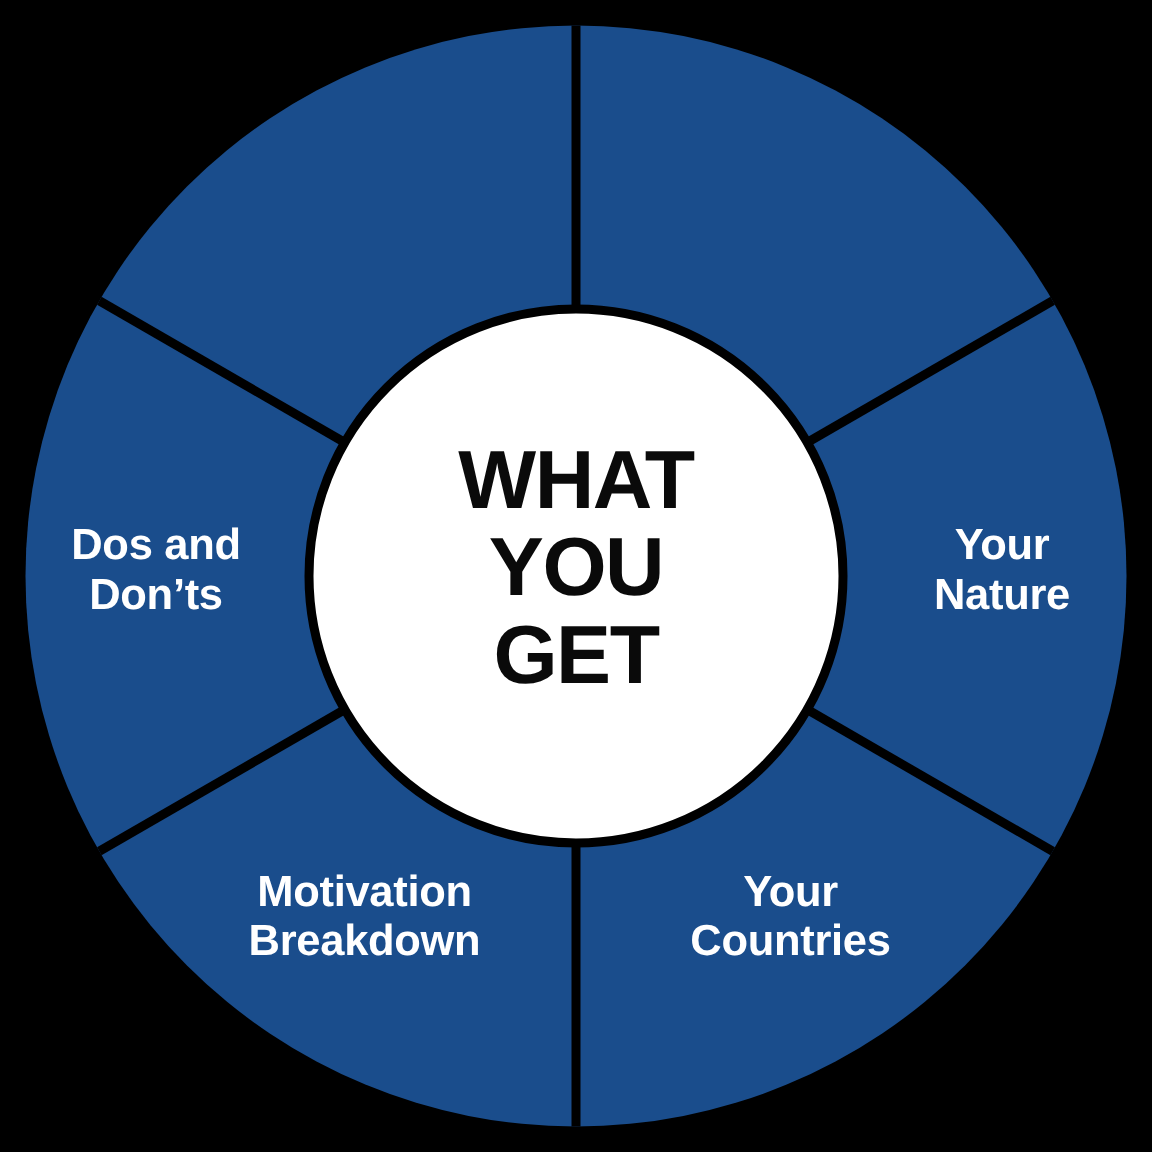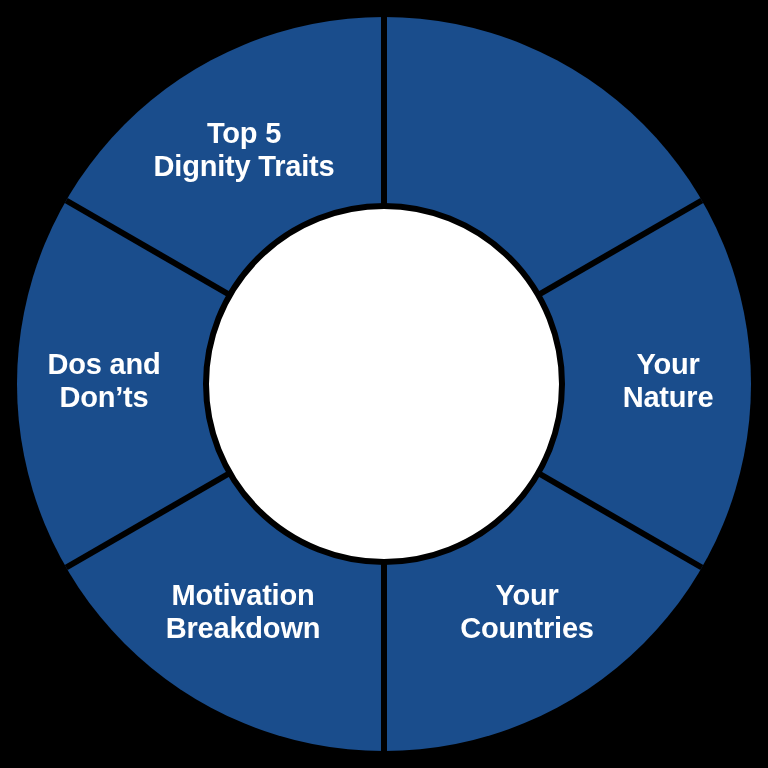"Top 5" div.segment-label { html: <div>Top 5 Dignity Traits</div> -> none }
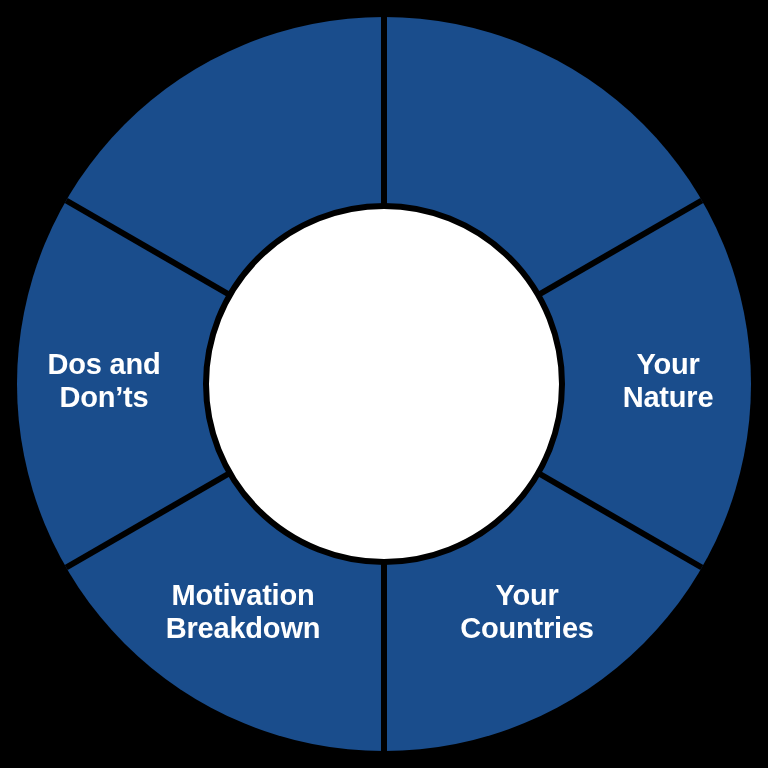"WHAT" div.center-label { html: none -> <div>WHAT YOU GET</div> }
